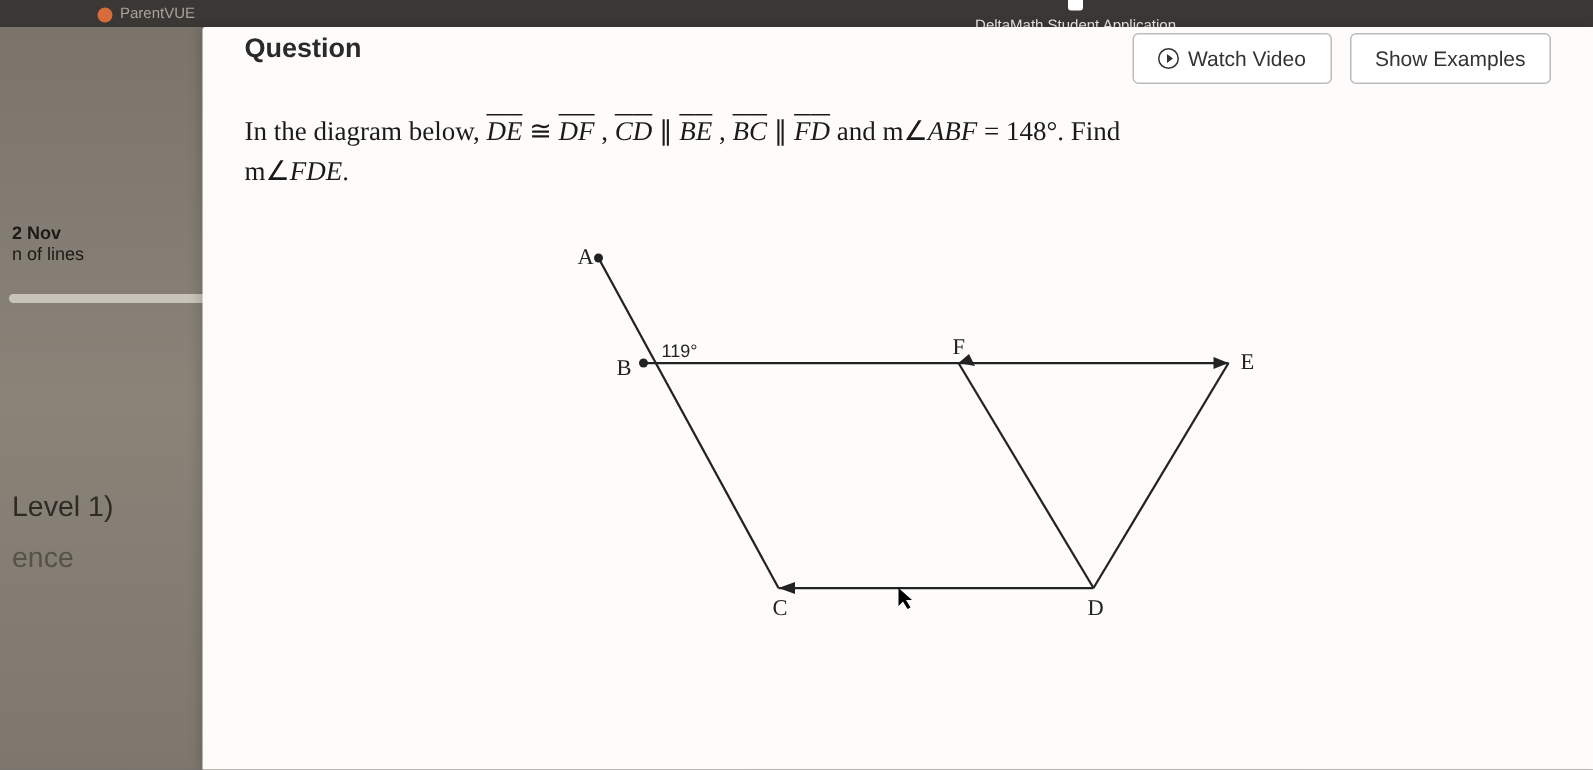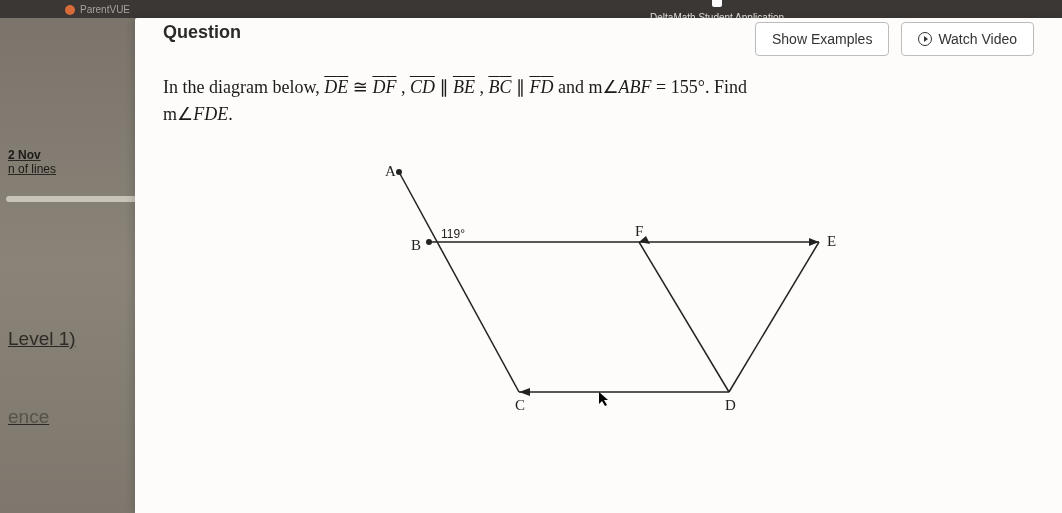"Show Examples" button.btn { order: before "Watch Video" -> after "Watch Video" }
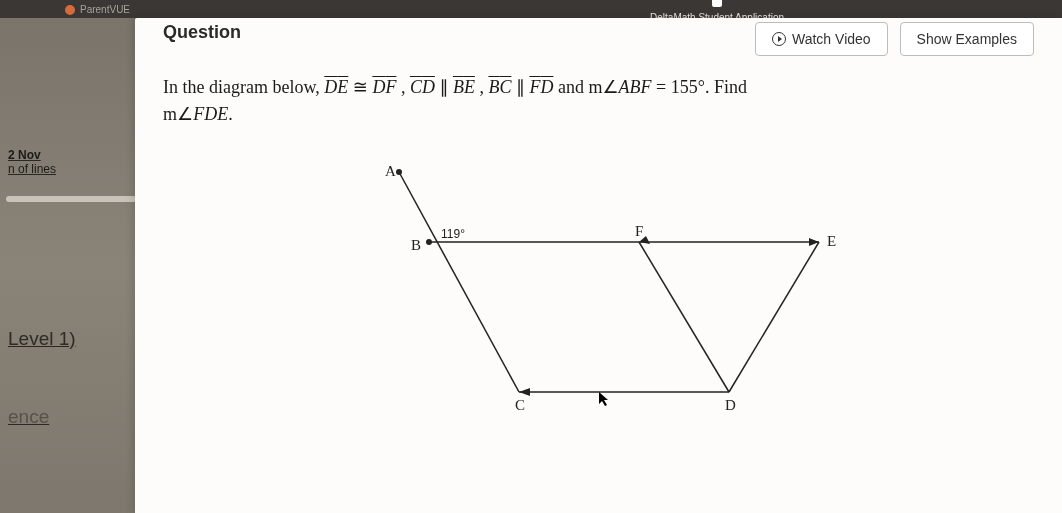"= 155°. Find" span { text: 155 -> 148 }
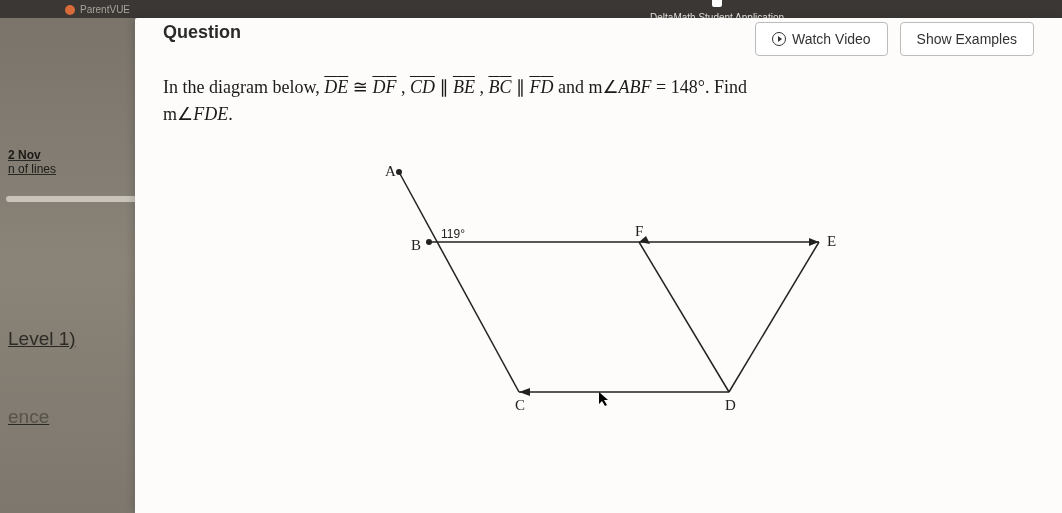"2 Nov" .left-sidebar { text-decoration: underline -> none }
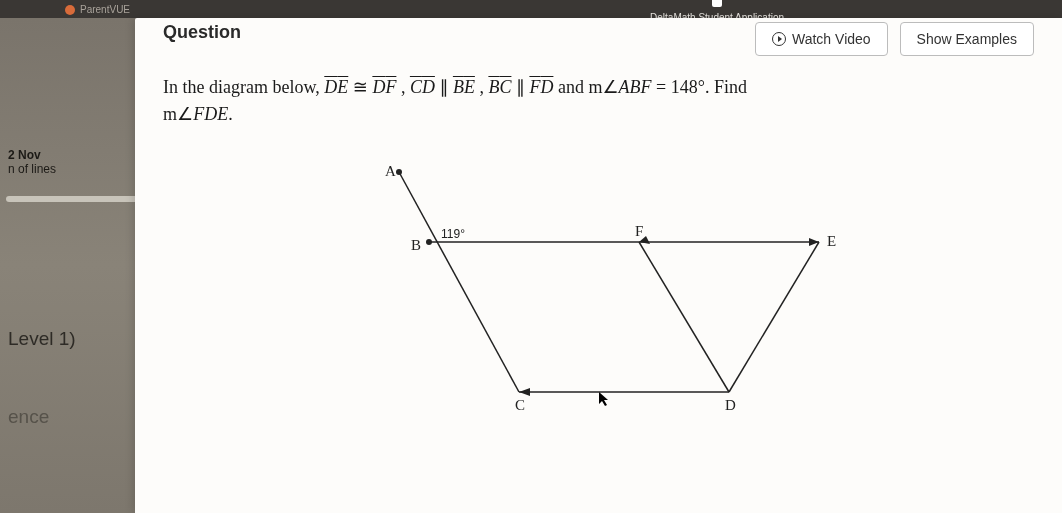"ence" .sidebar-link.dim { margin-top: 44px -> none }
